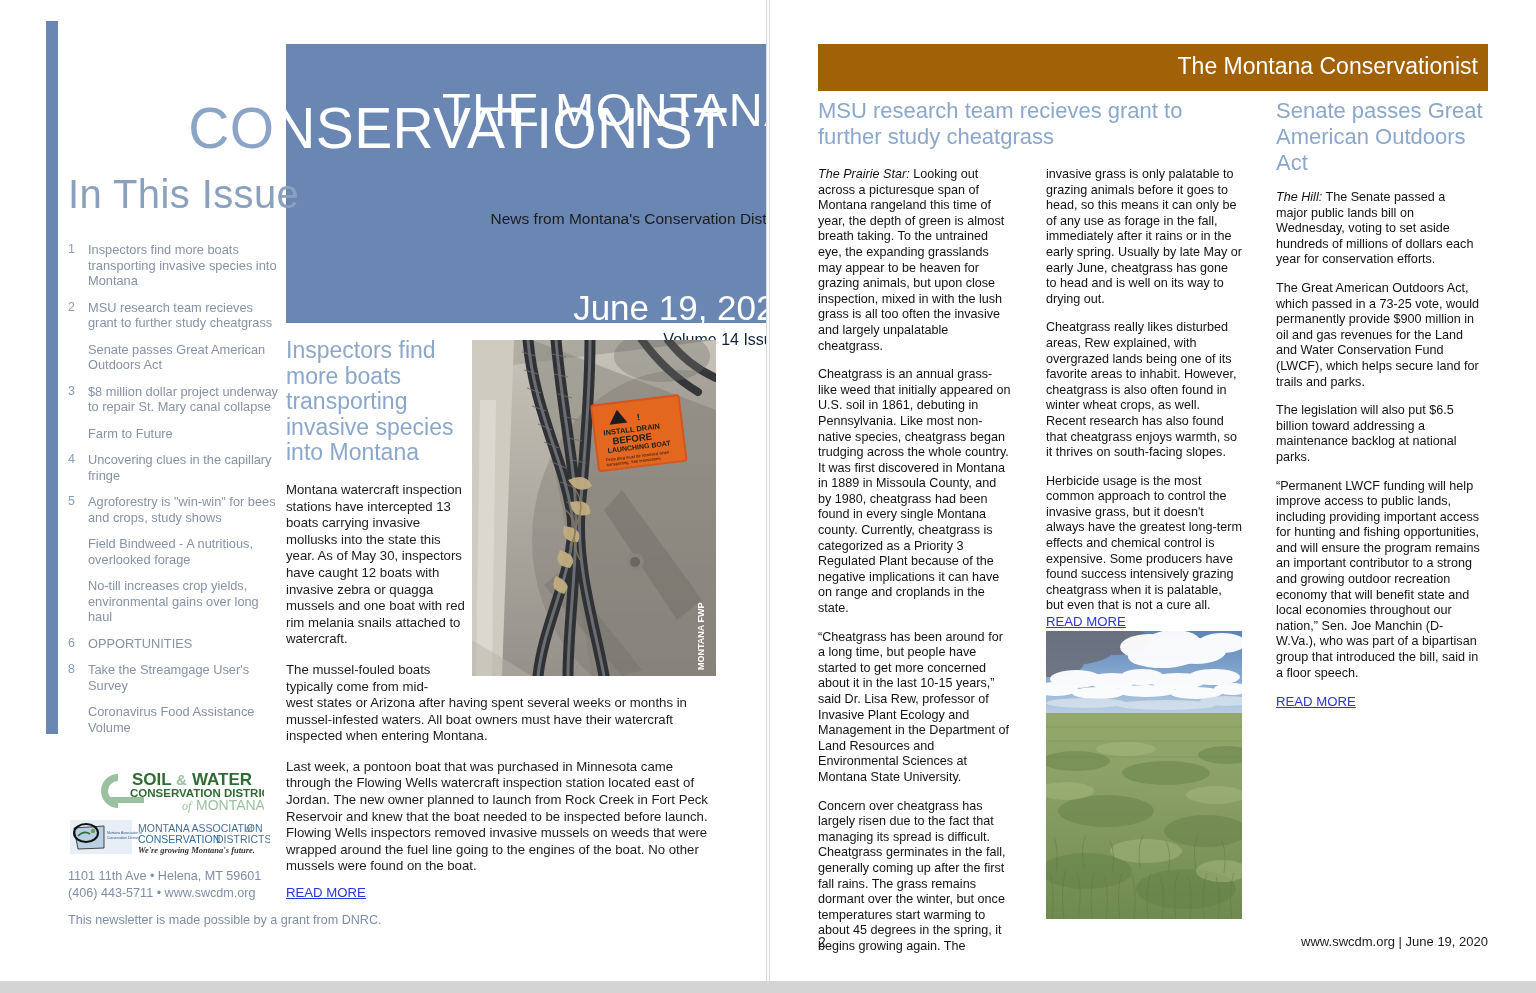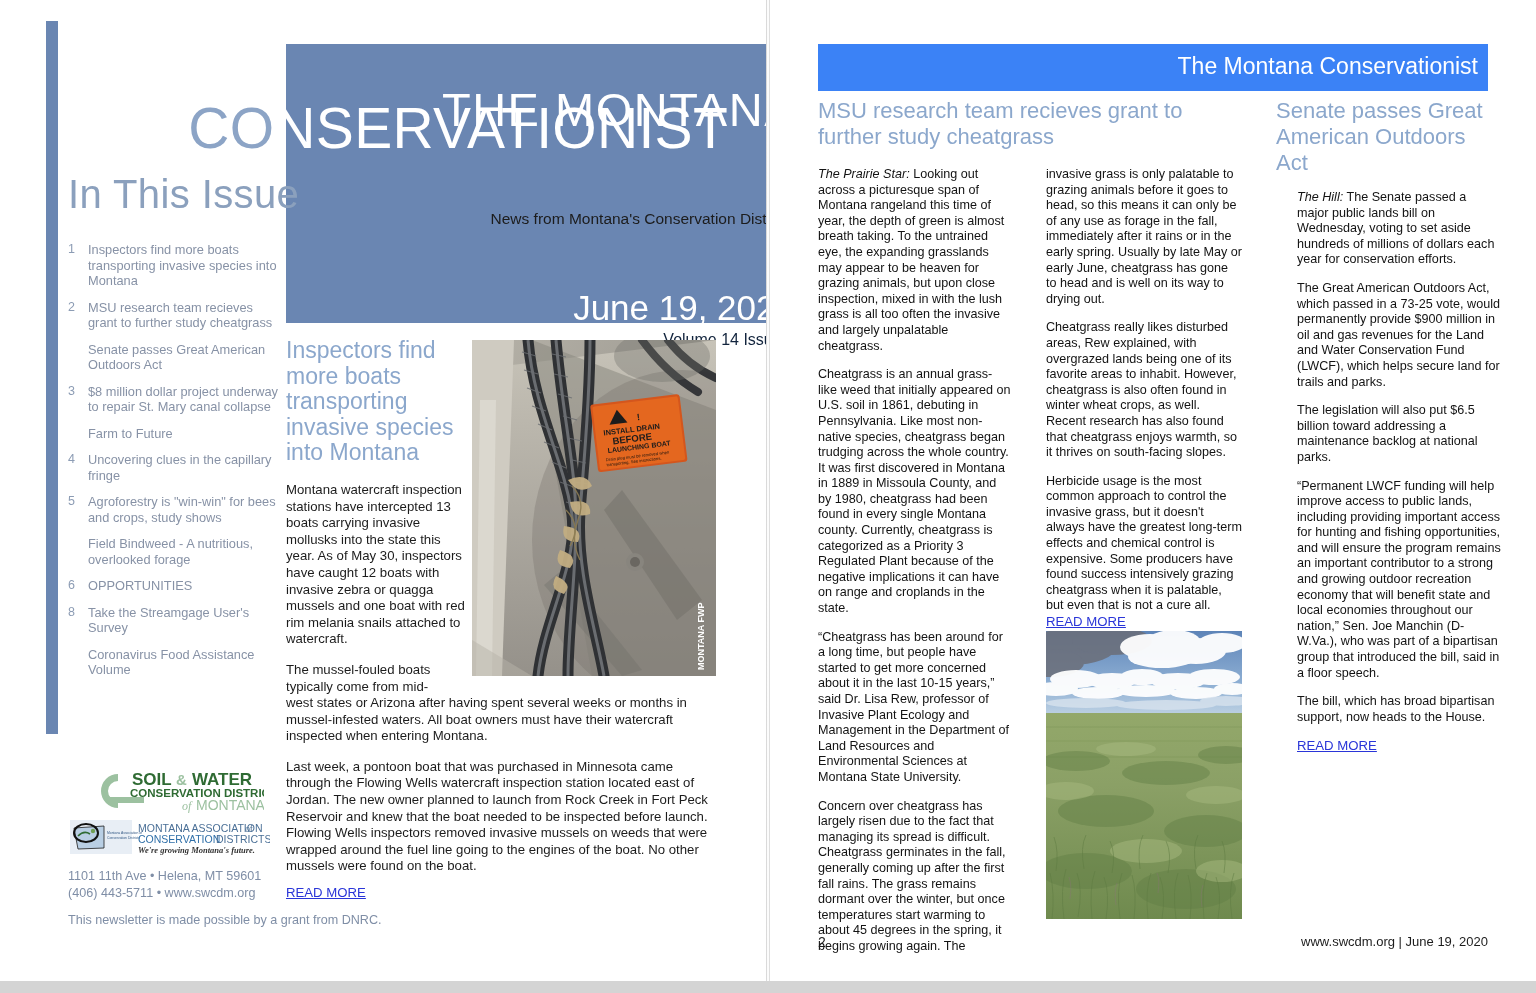"The Montana Conservationist" .p2-headerbar { background: #3b82f6 -> #a16207 }
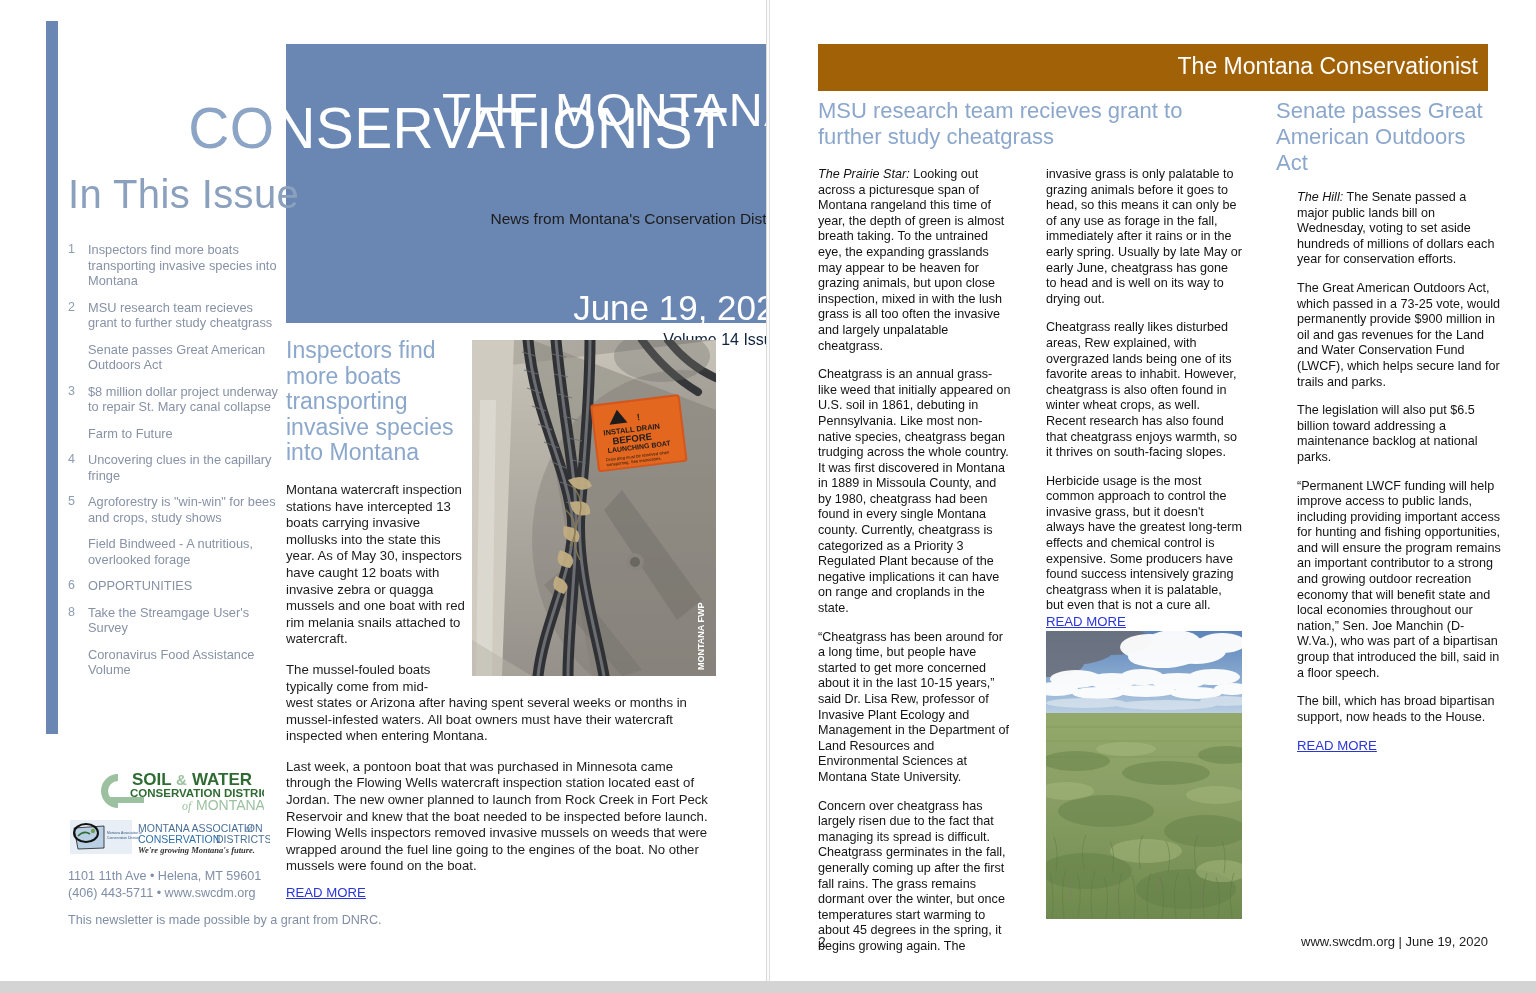"The Hill: The Senate passed" .p2-c3 { margin-left: 21px -> none }
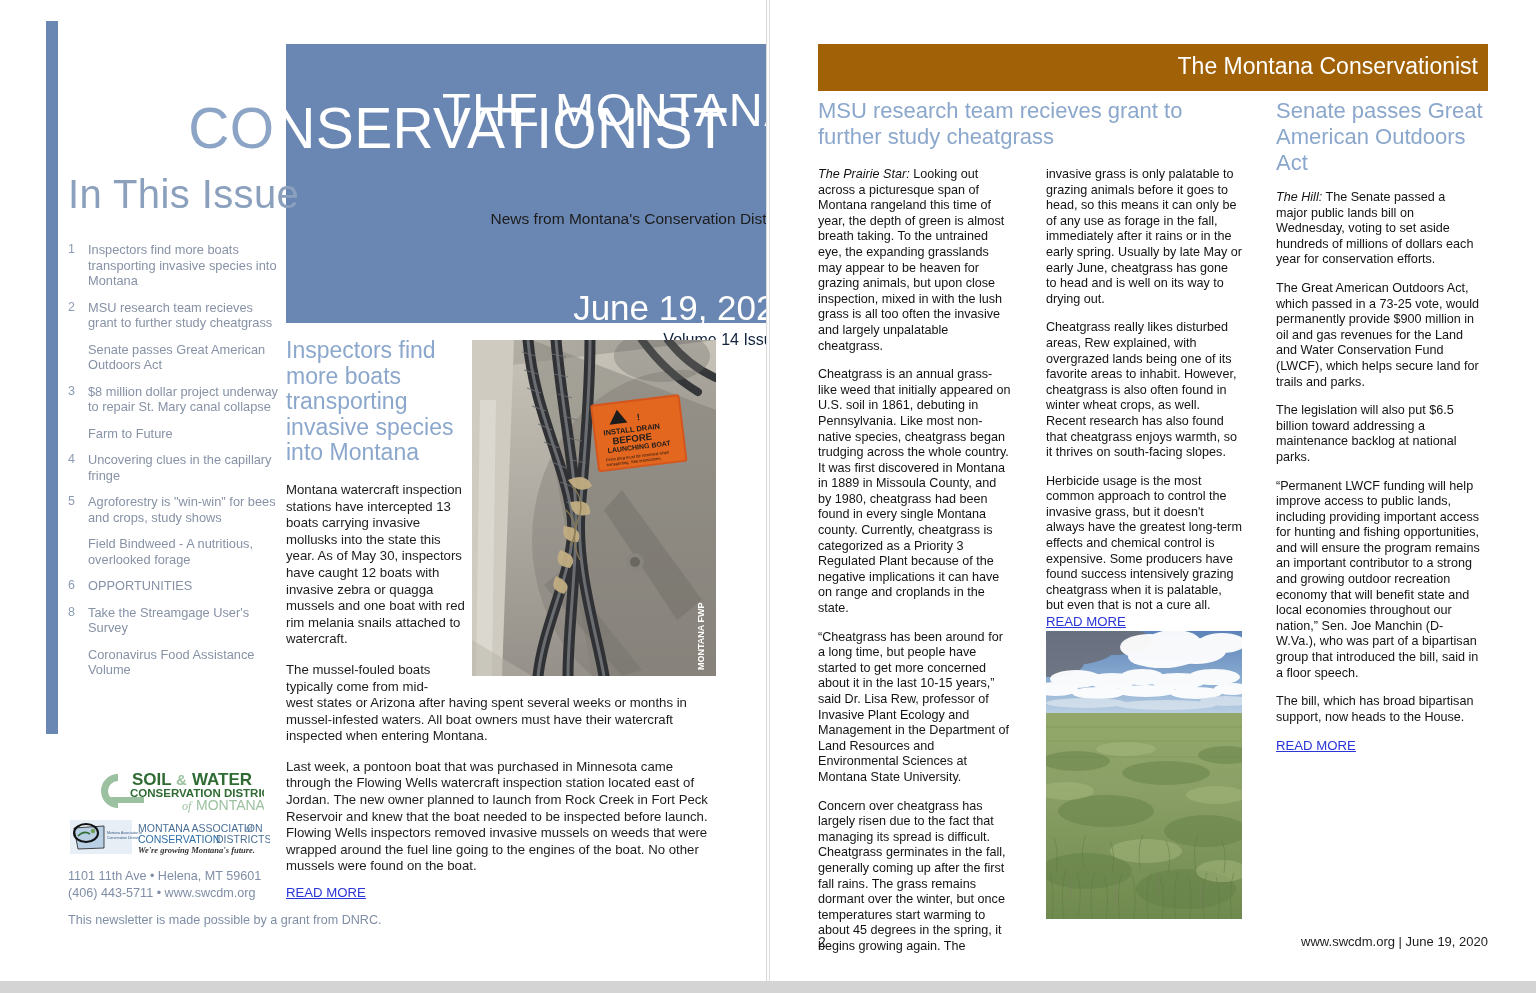"No-till increases crop yields," div.toc-row { html: none -> <div> <div></div> <div>No-till increases crop yields, environmental gains over long haul</div> </div> }
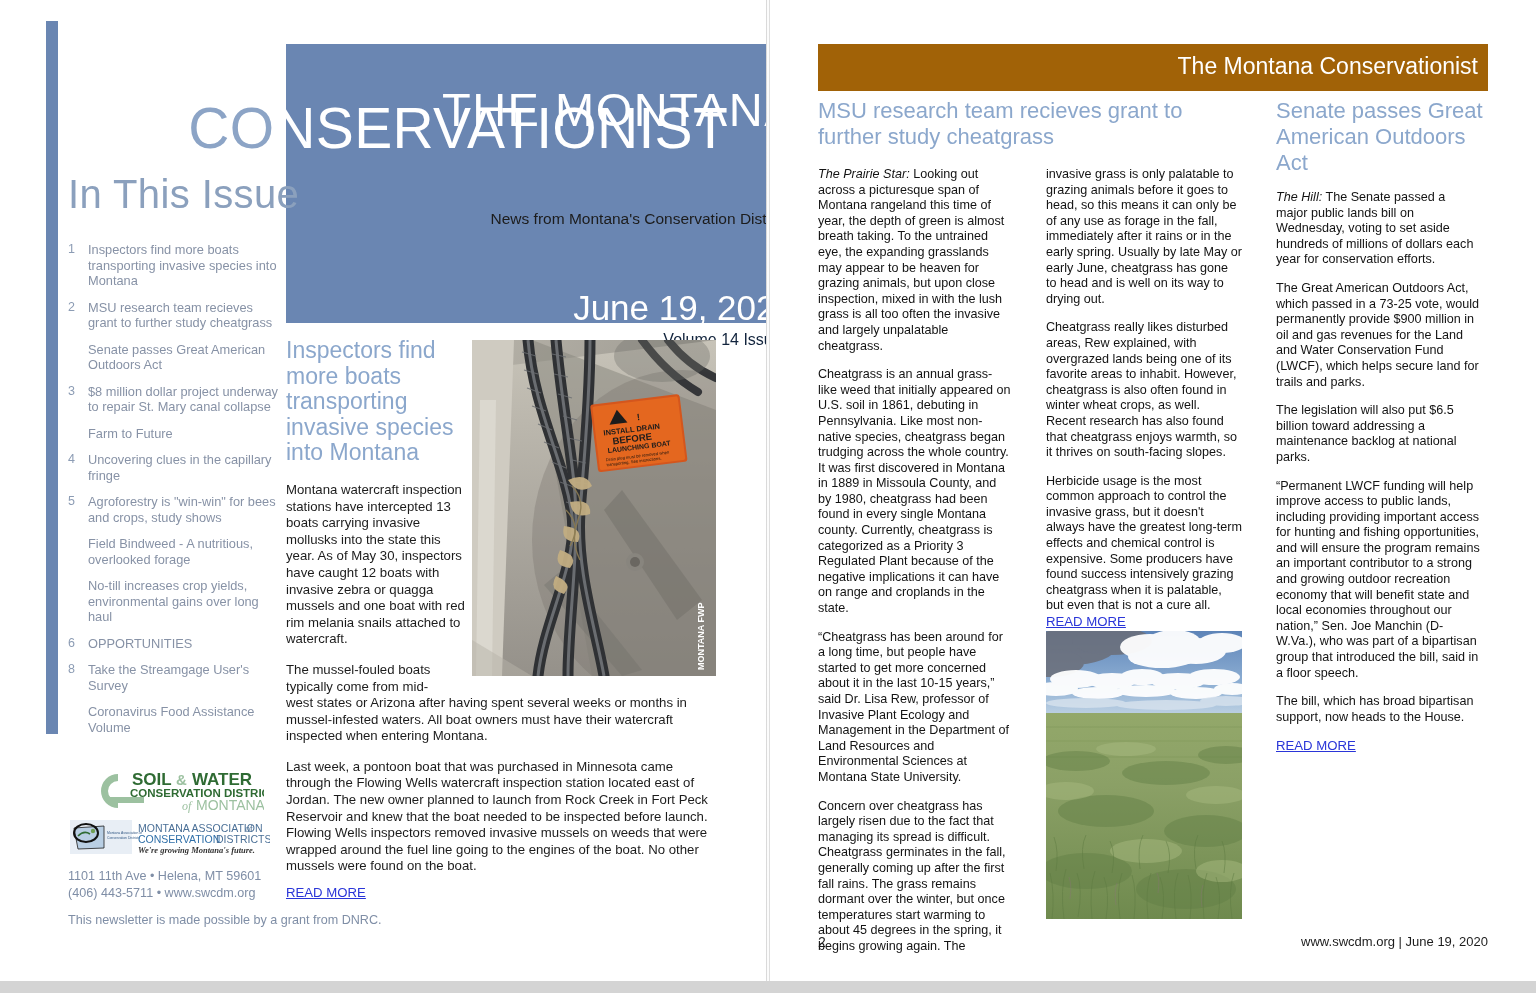"The bill, which has broad" p { html: <p>The bill, which has broad bipartisan support, now heads to the House.</p> -> none }
